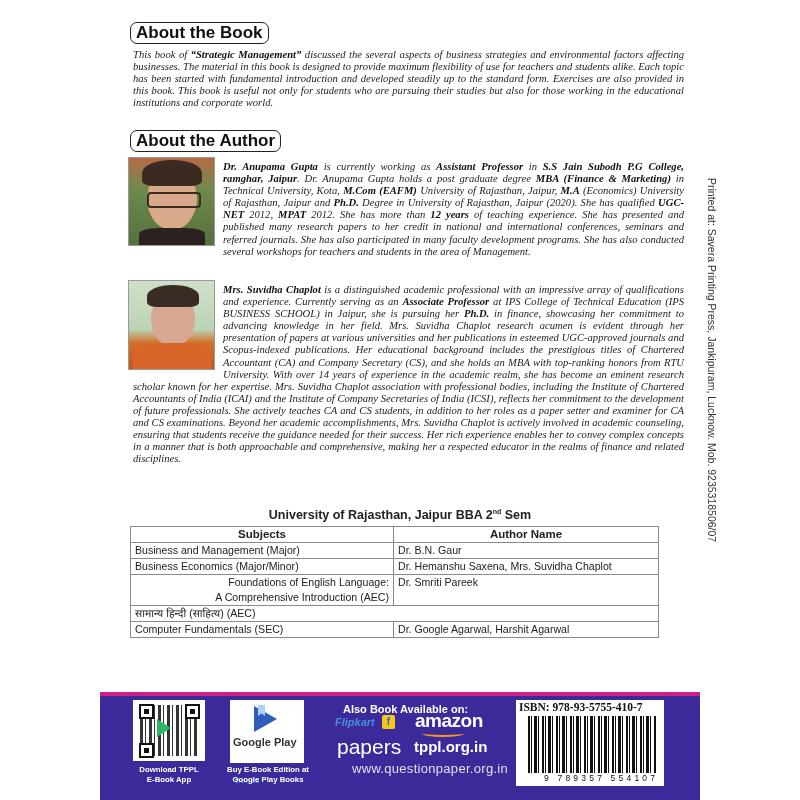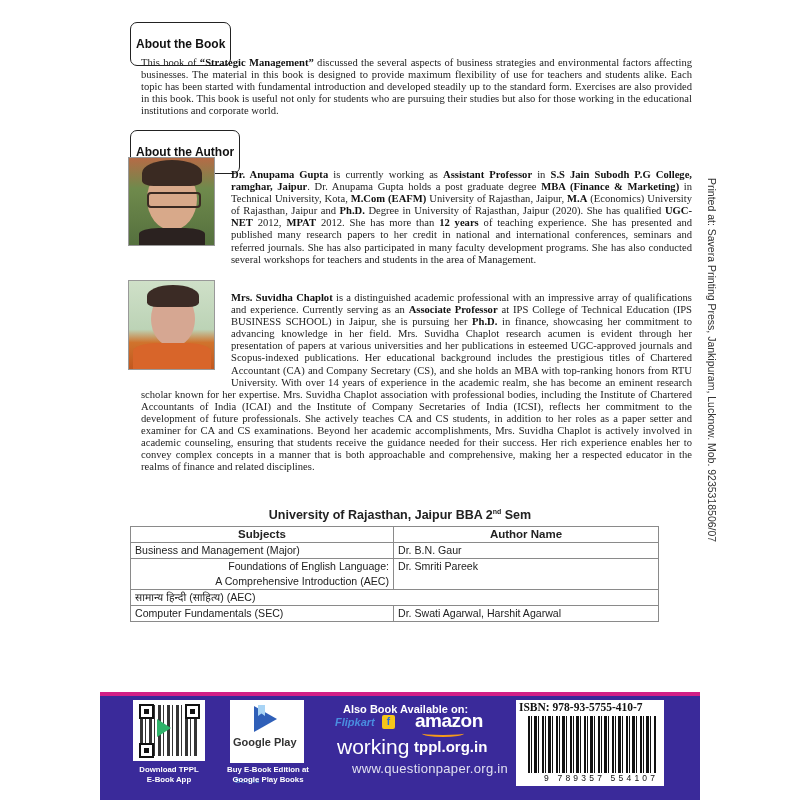"About the Book" .heading-box { font-size: 12px -> 17px; padding: 12px 5px -> 1px 5px }
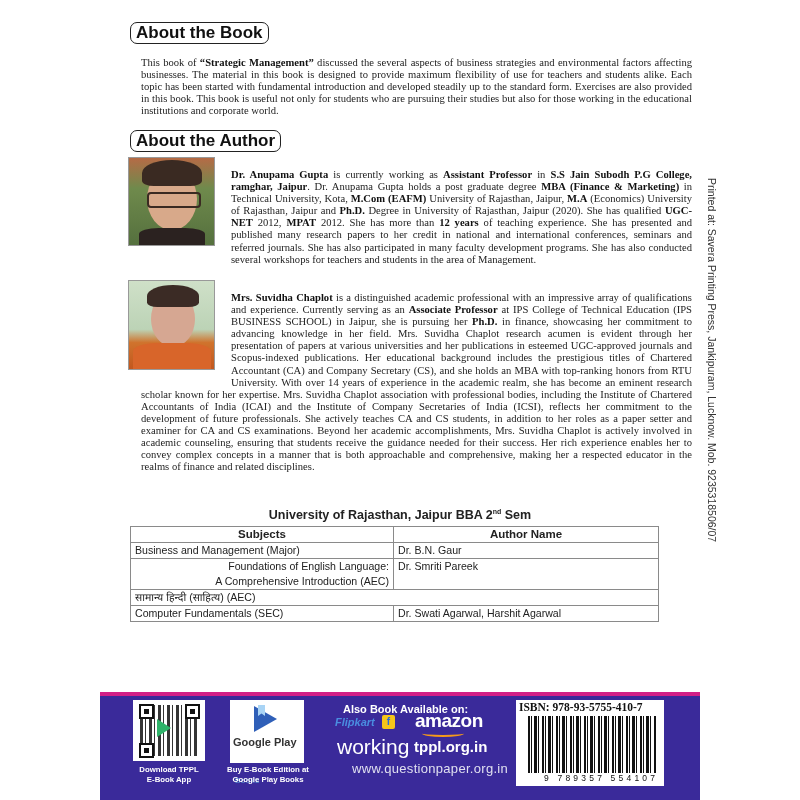"This book of “Strategic Management”" .para { font-style: none -> italic; margin: 12px -> 4px }
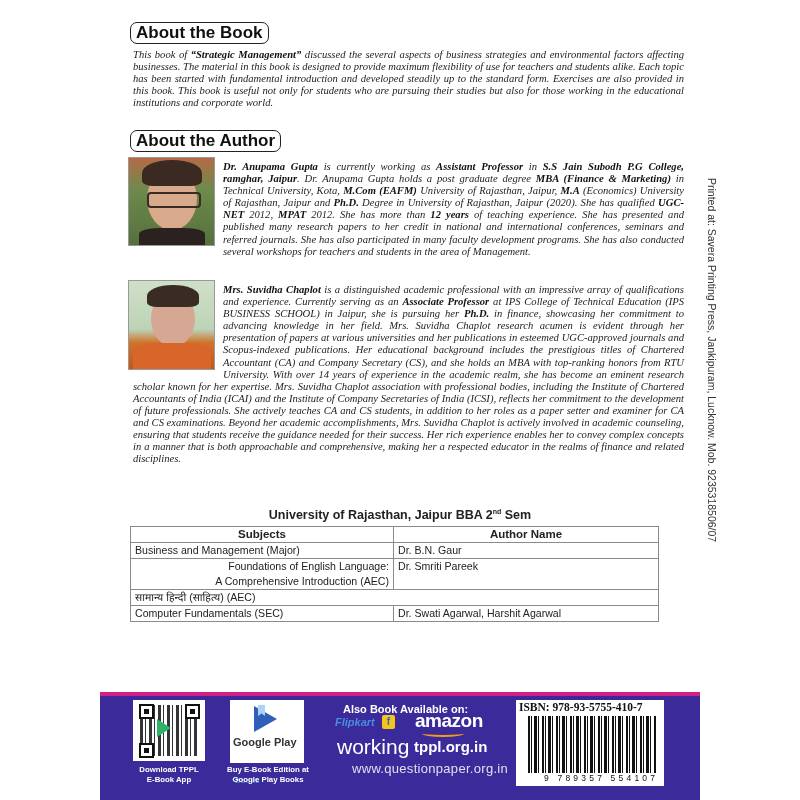"Business Economics (Major/Minor)" tr { html: none -> <tr> <td>Business Economics (Major/Minor)</td> <td>Dr. Hemanshu Saxena, Mrs. Suvidha Chaplot</td> </tr> }
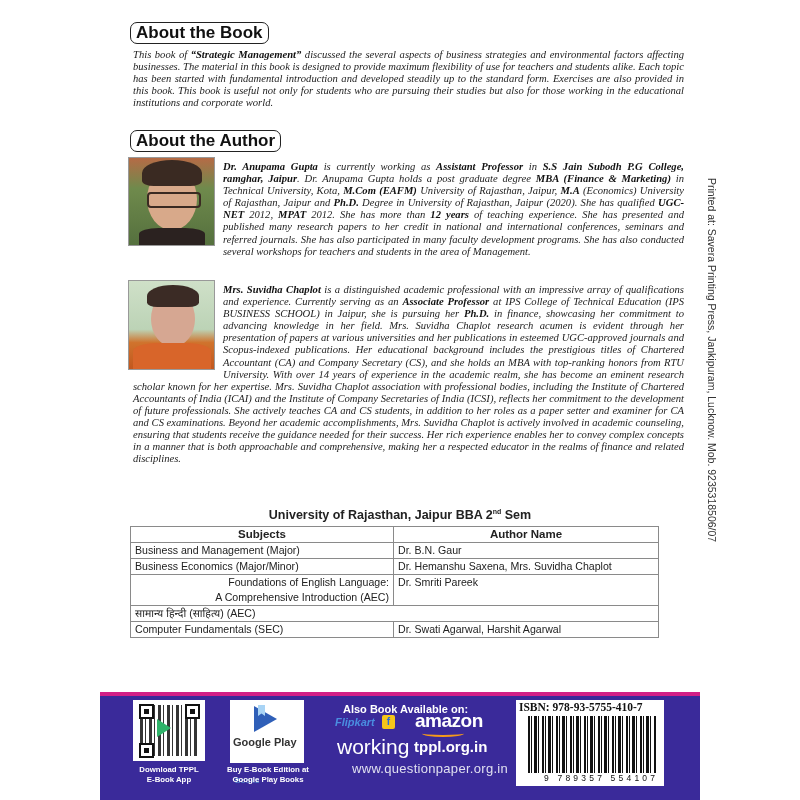"Dr. Swati Agarwal, Harshit Agarwal" td { text: Swati -> Google }
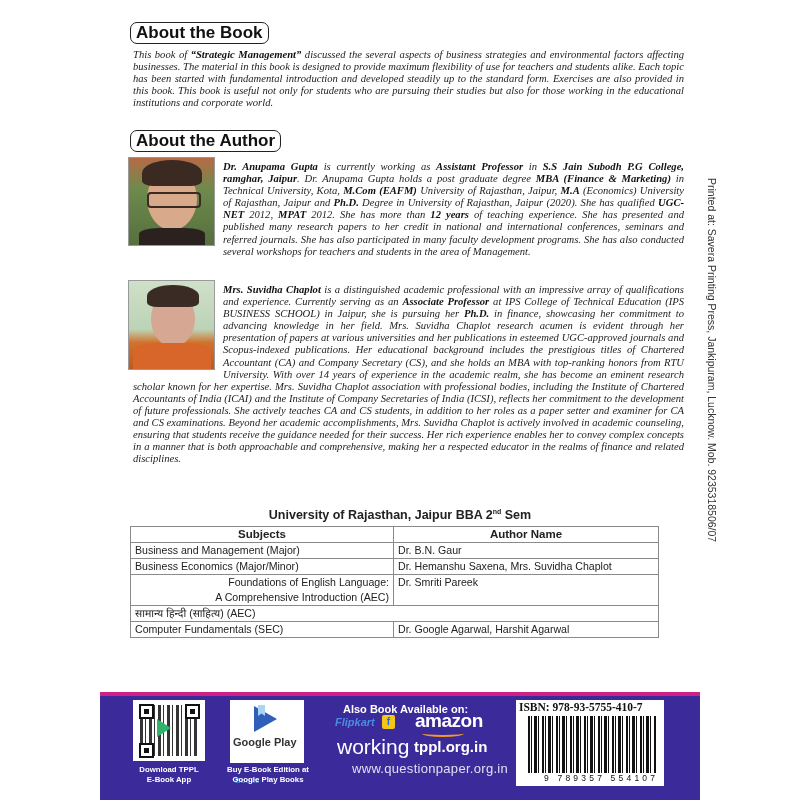"working" div.kindle { text: working -> papers }
